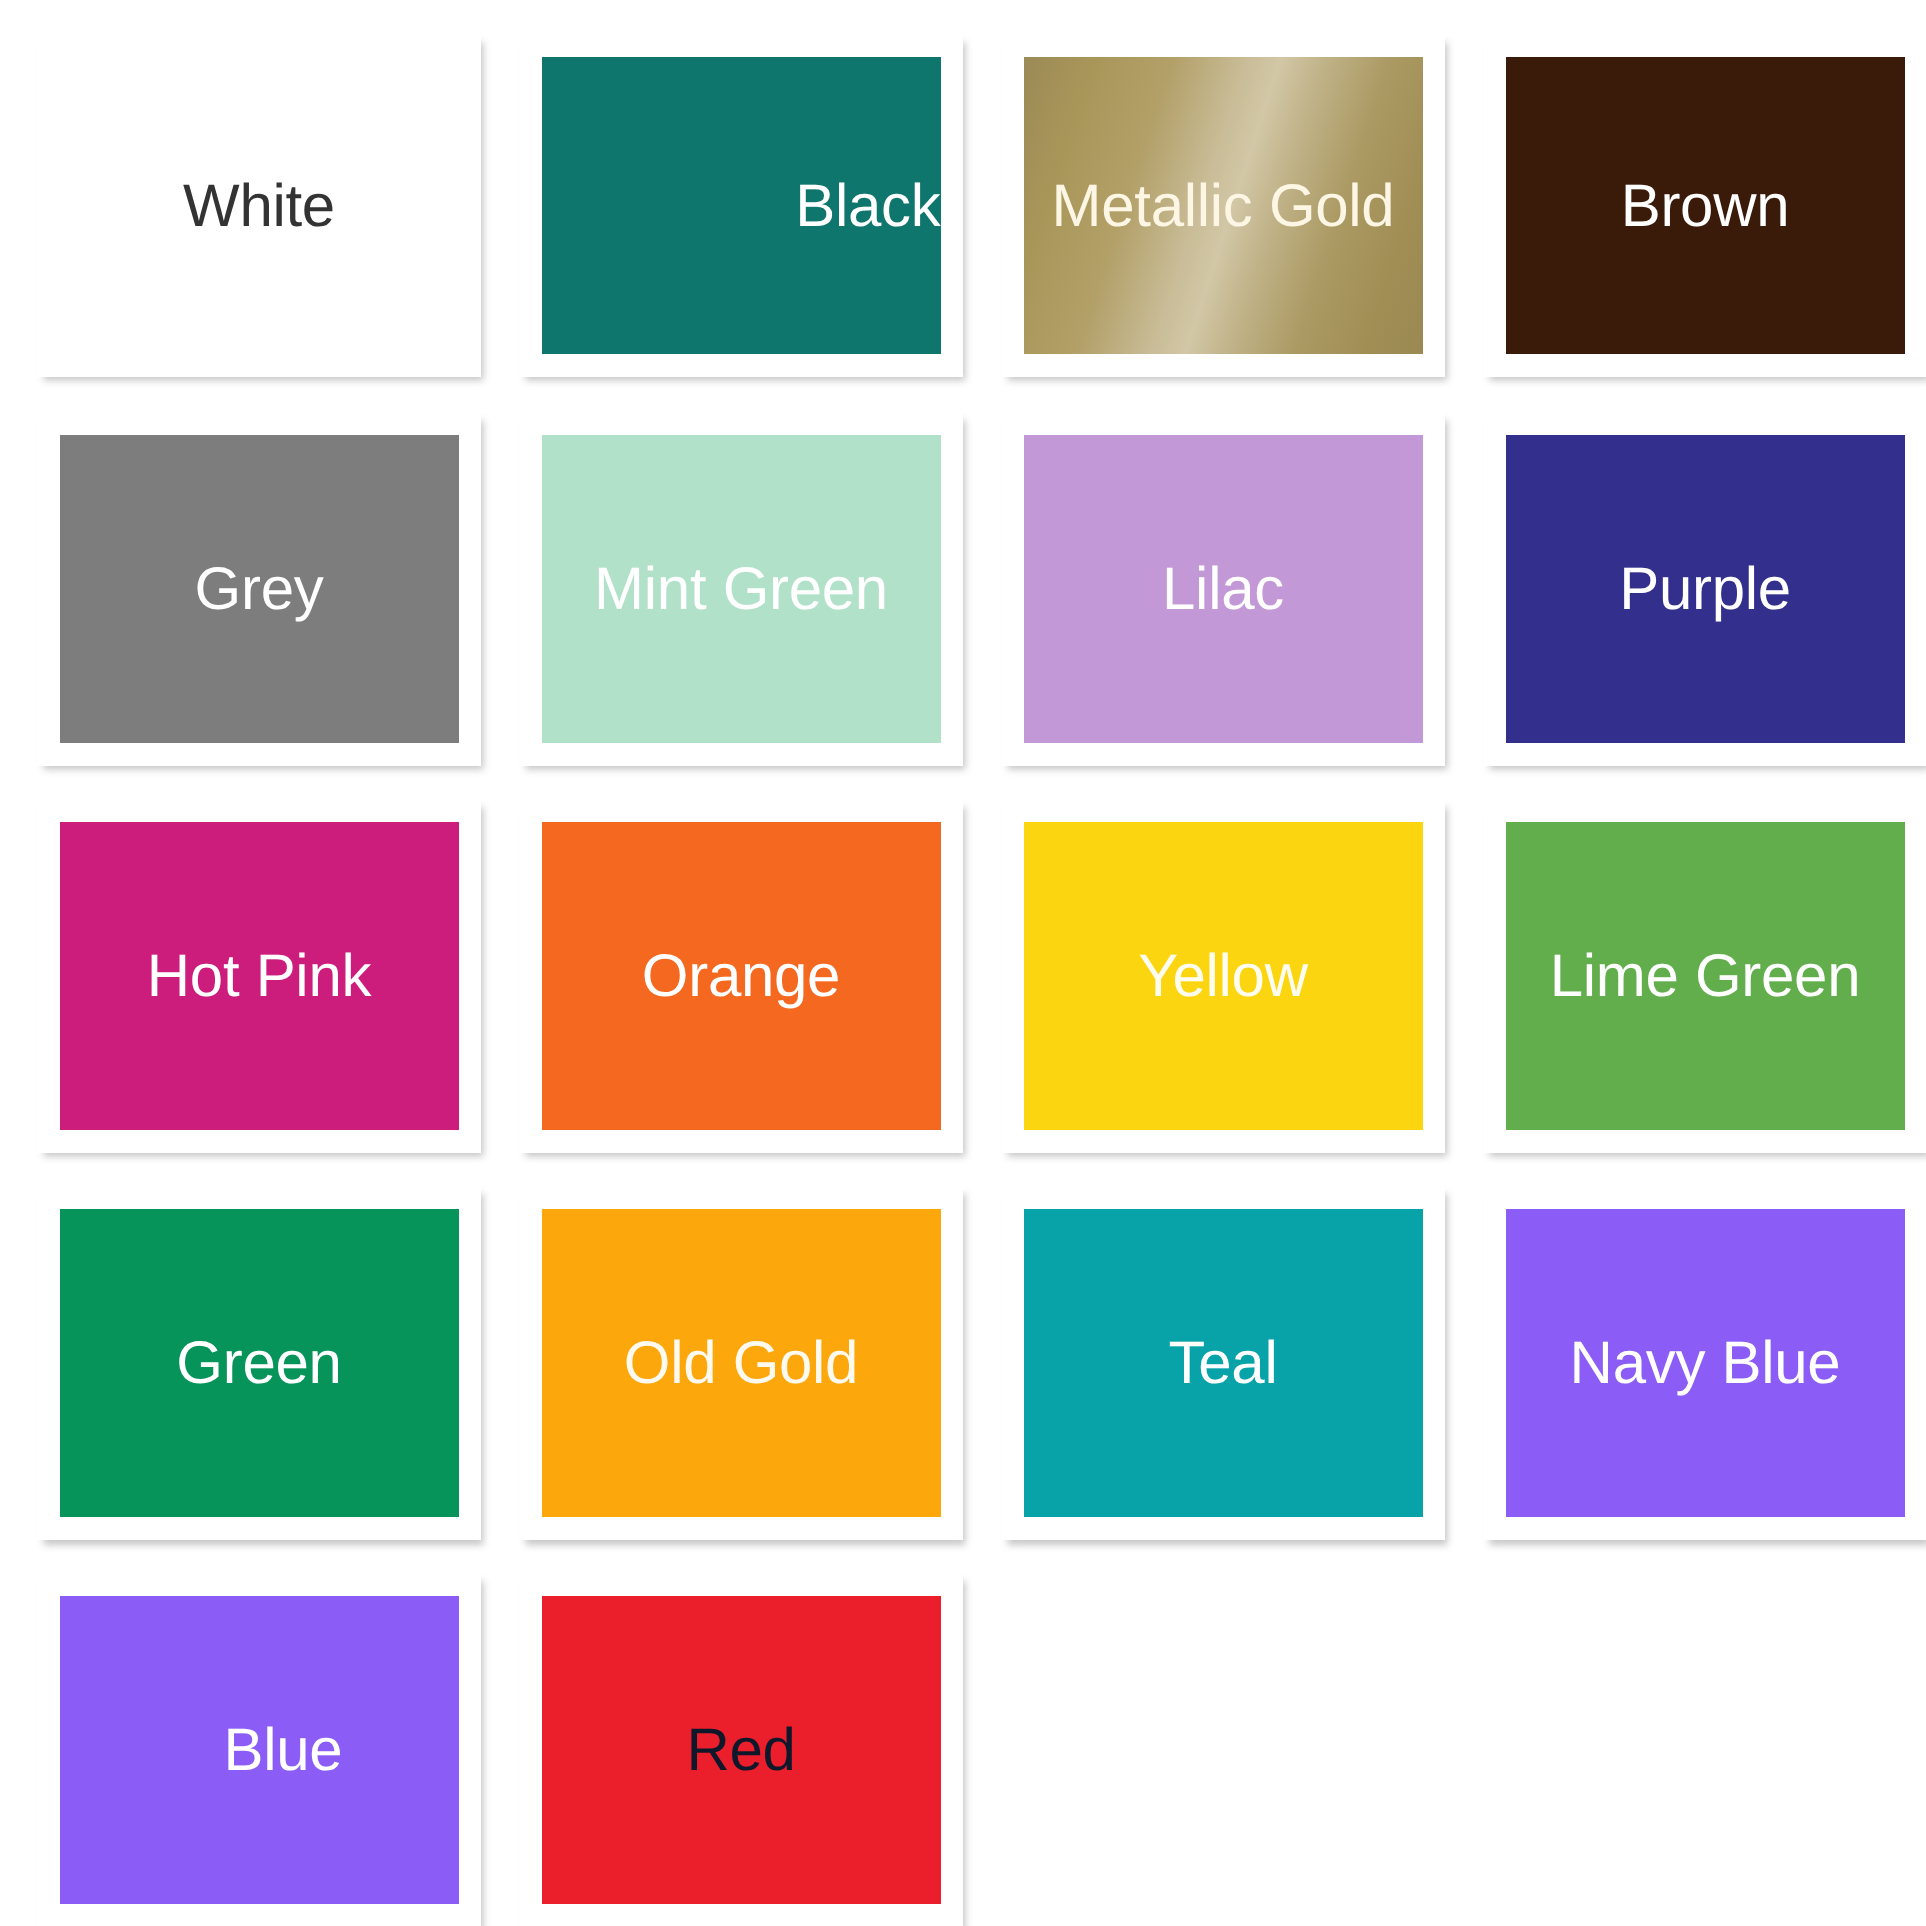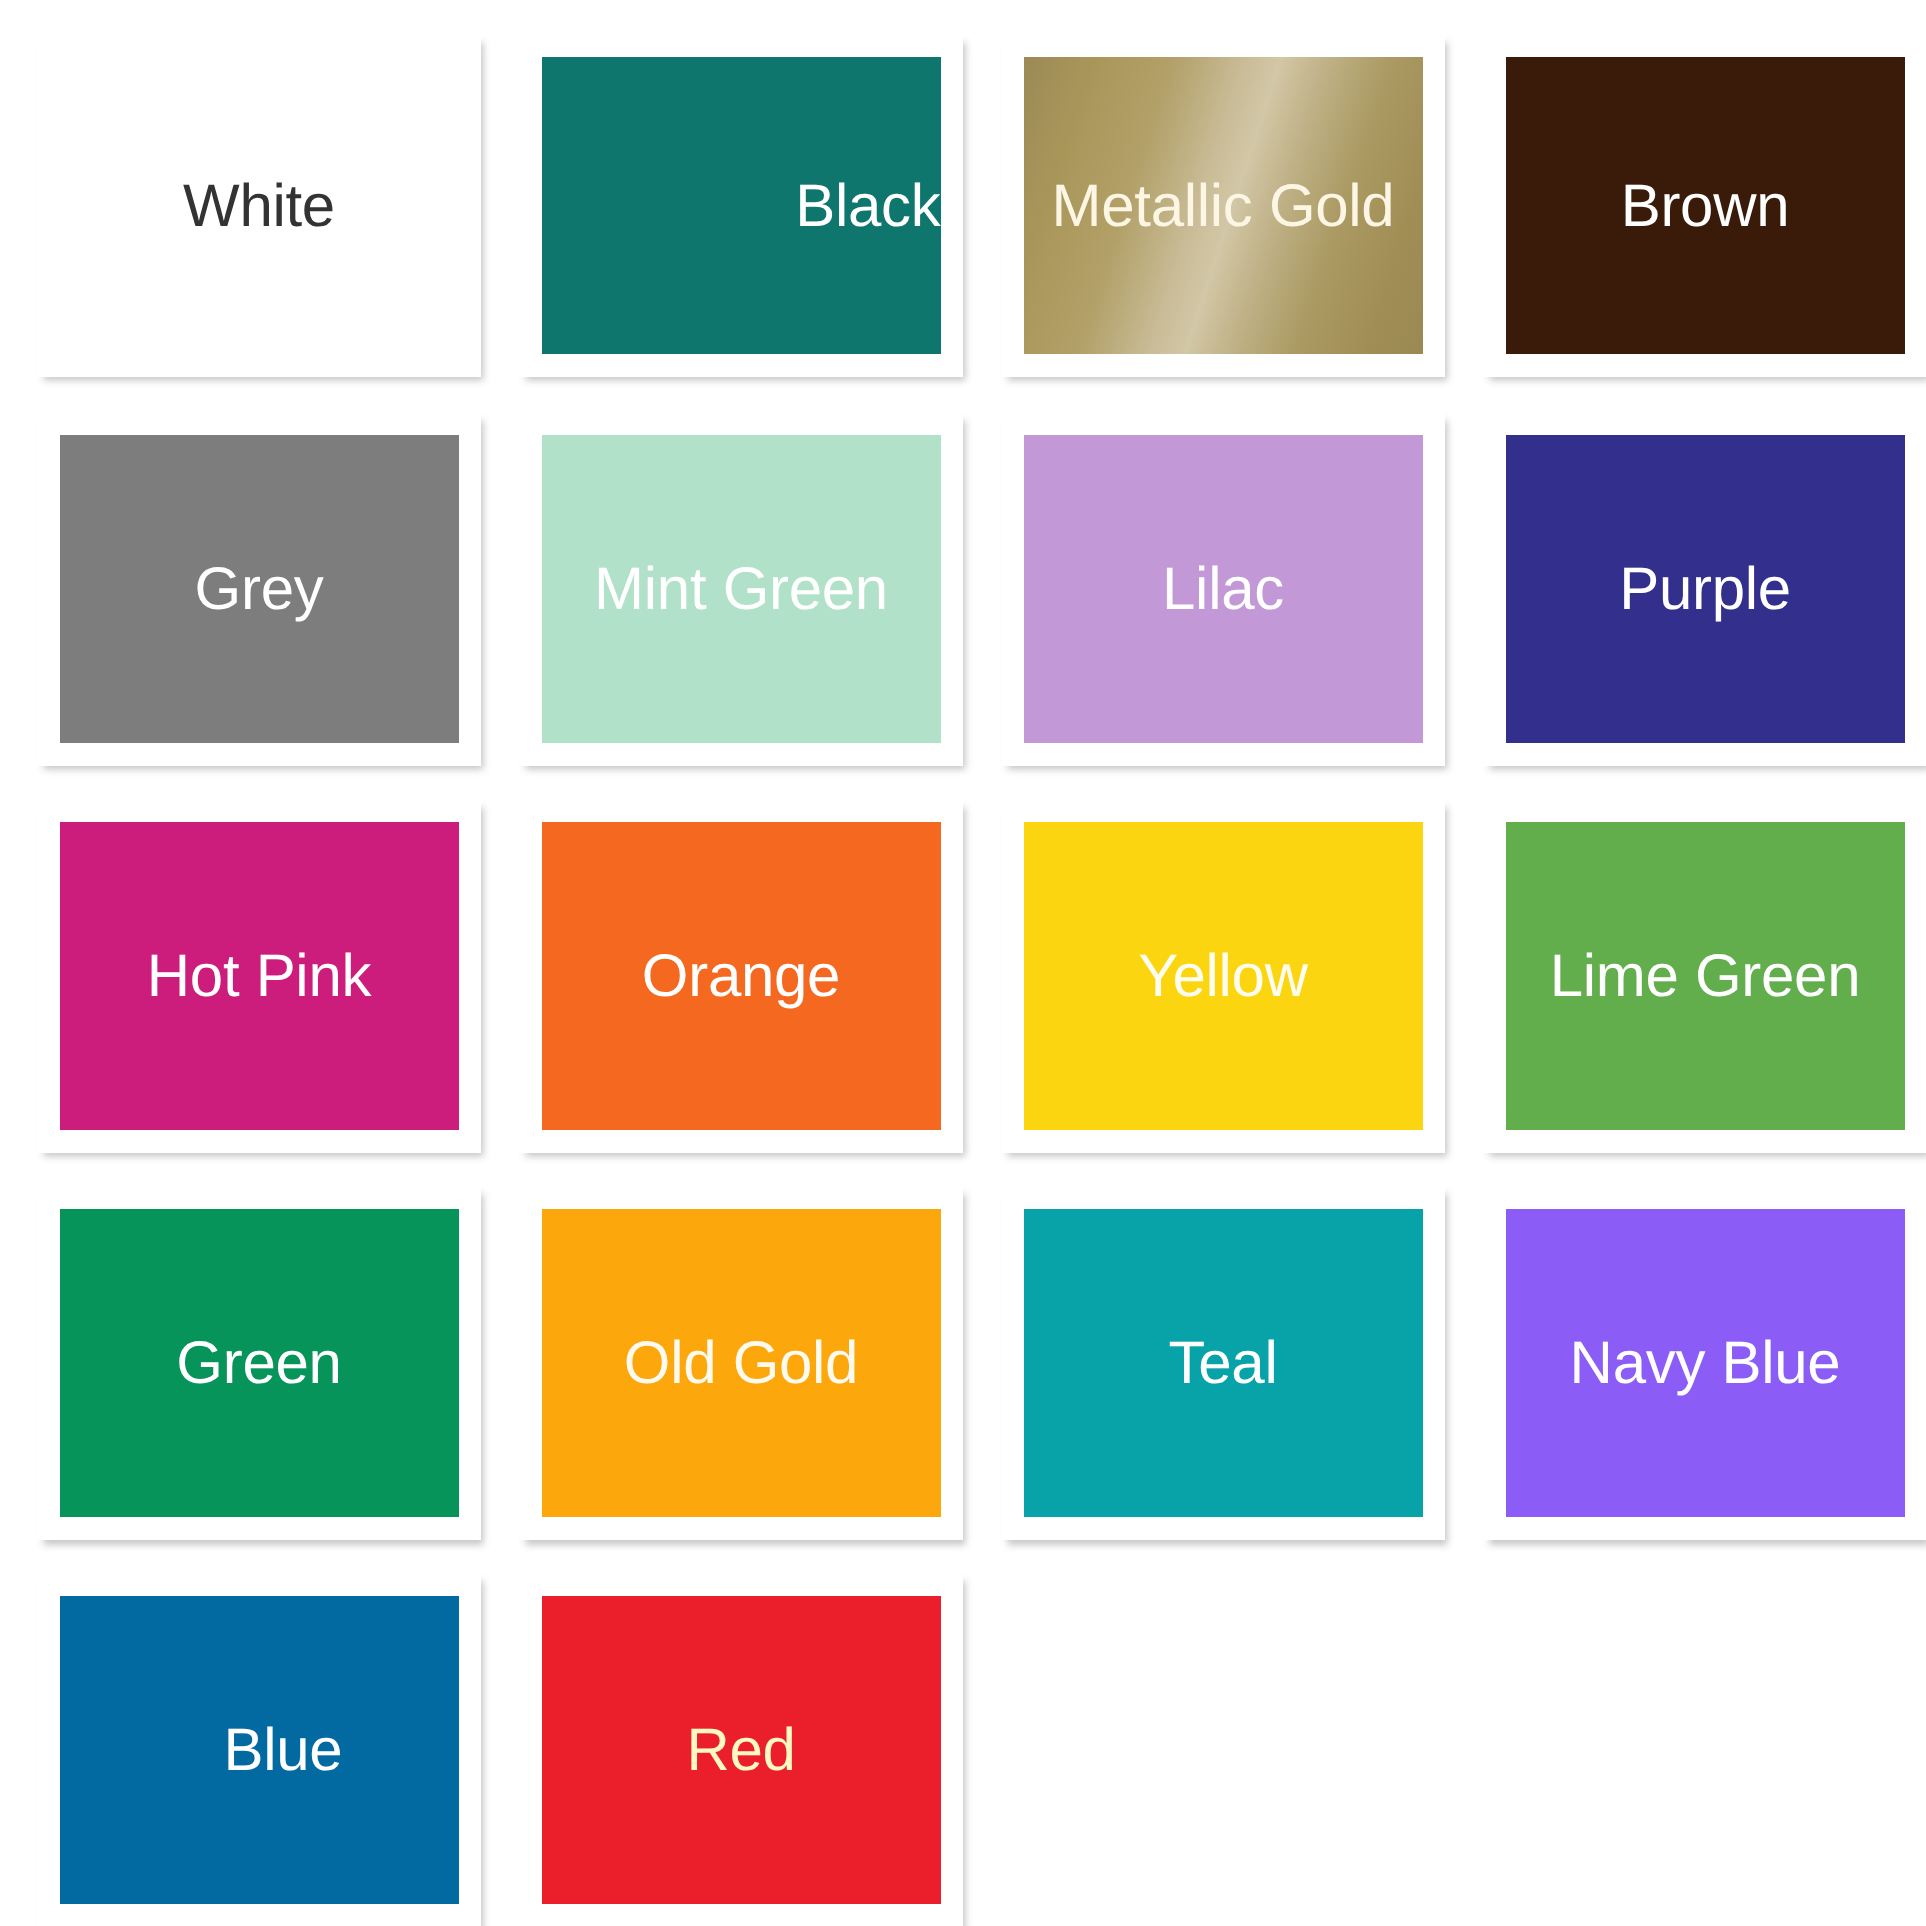"Blue" div.color-block { background: #0369a1 -> #8b5cf6 }
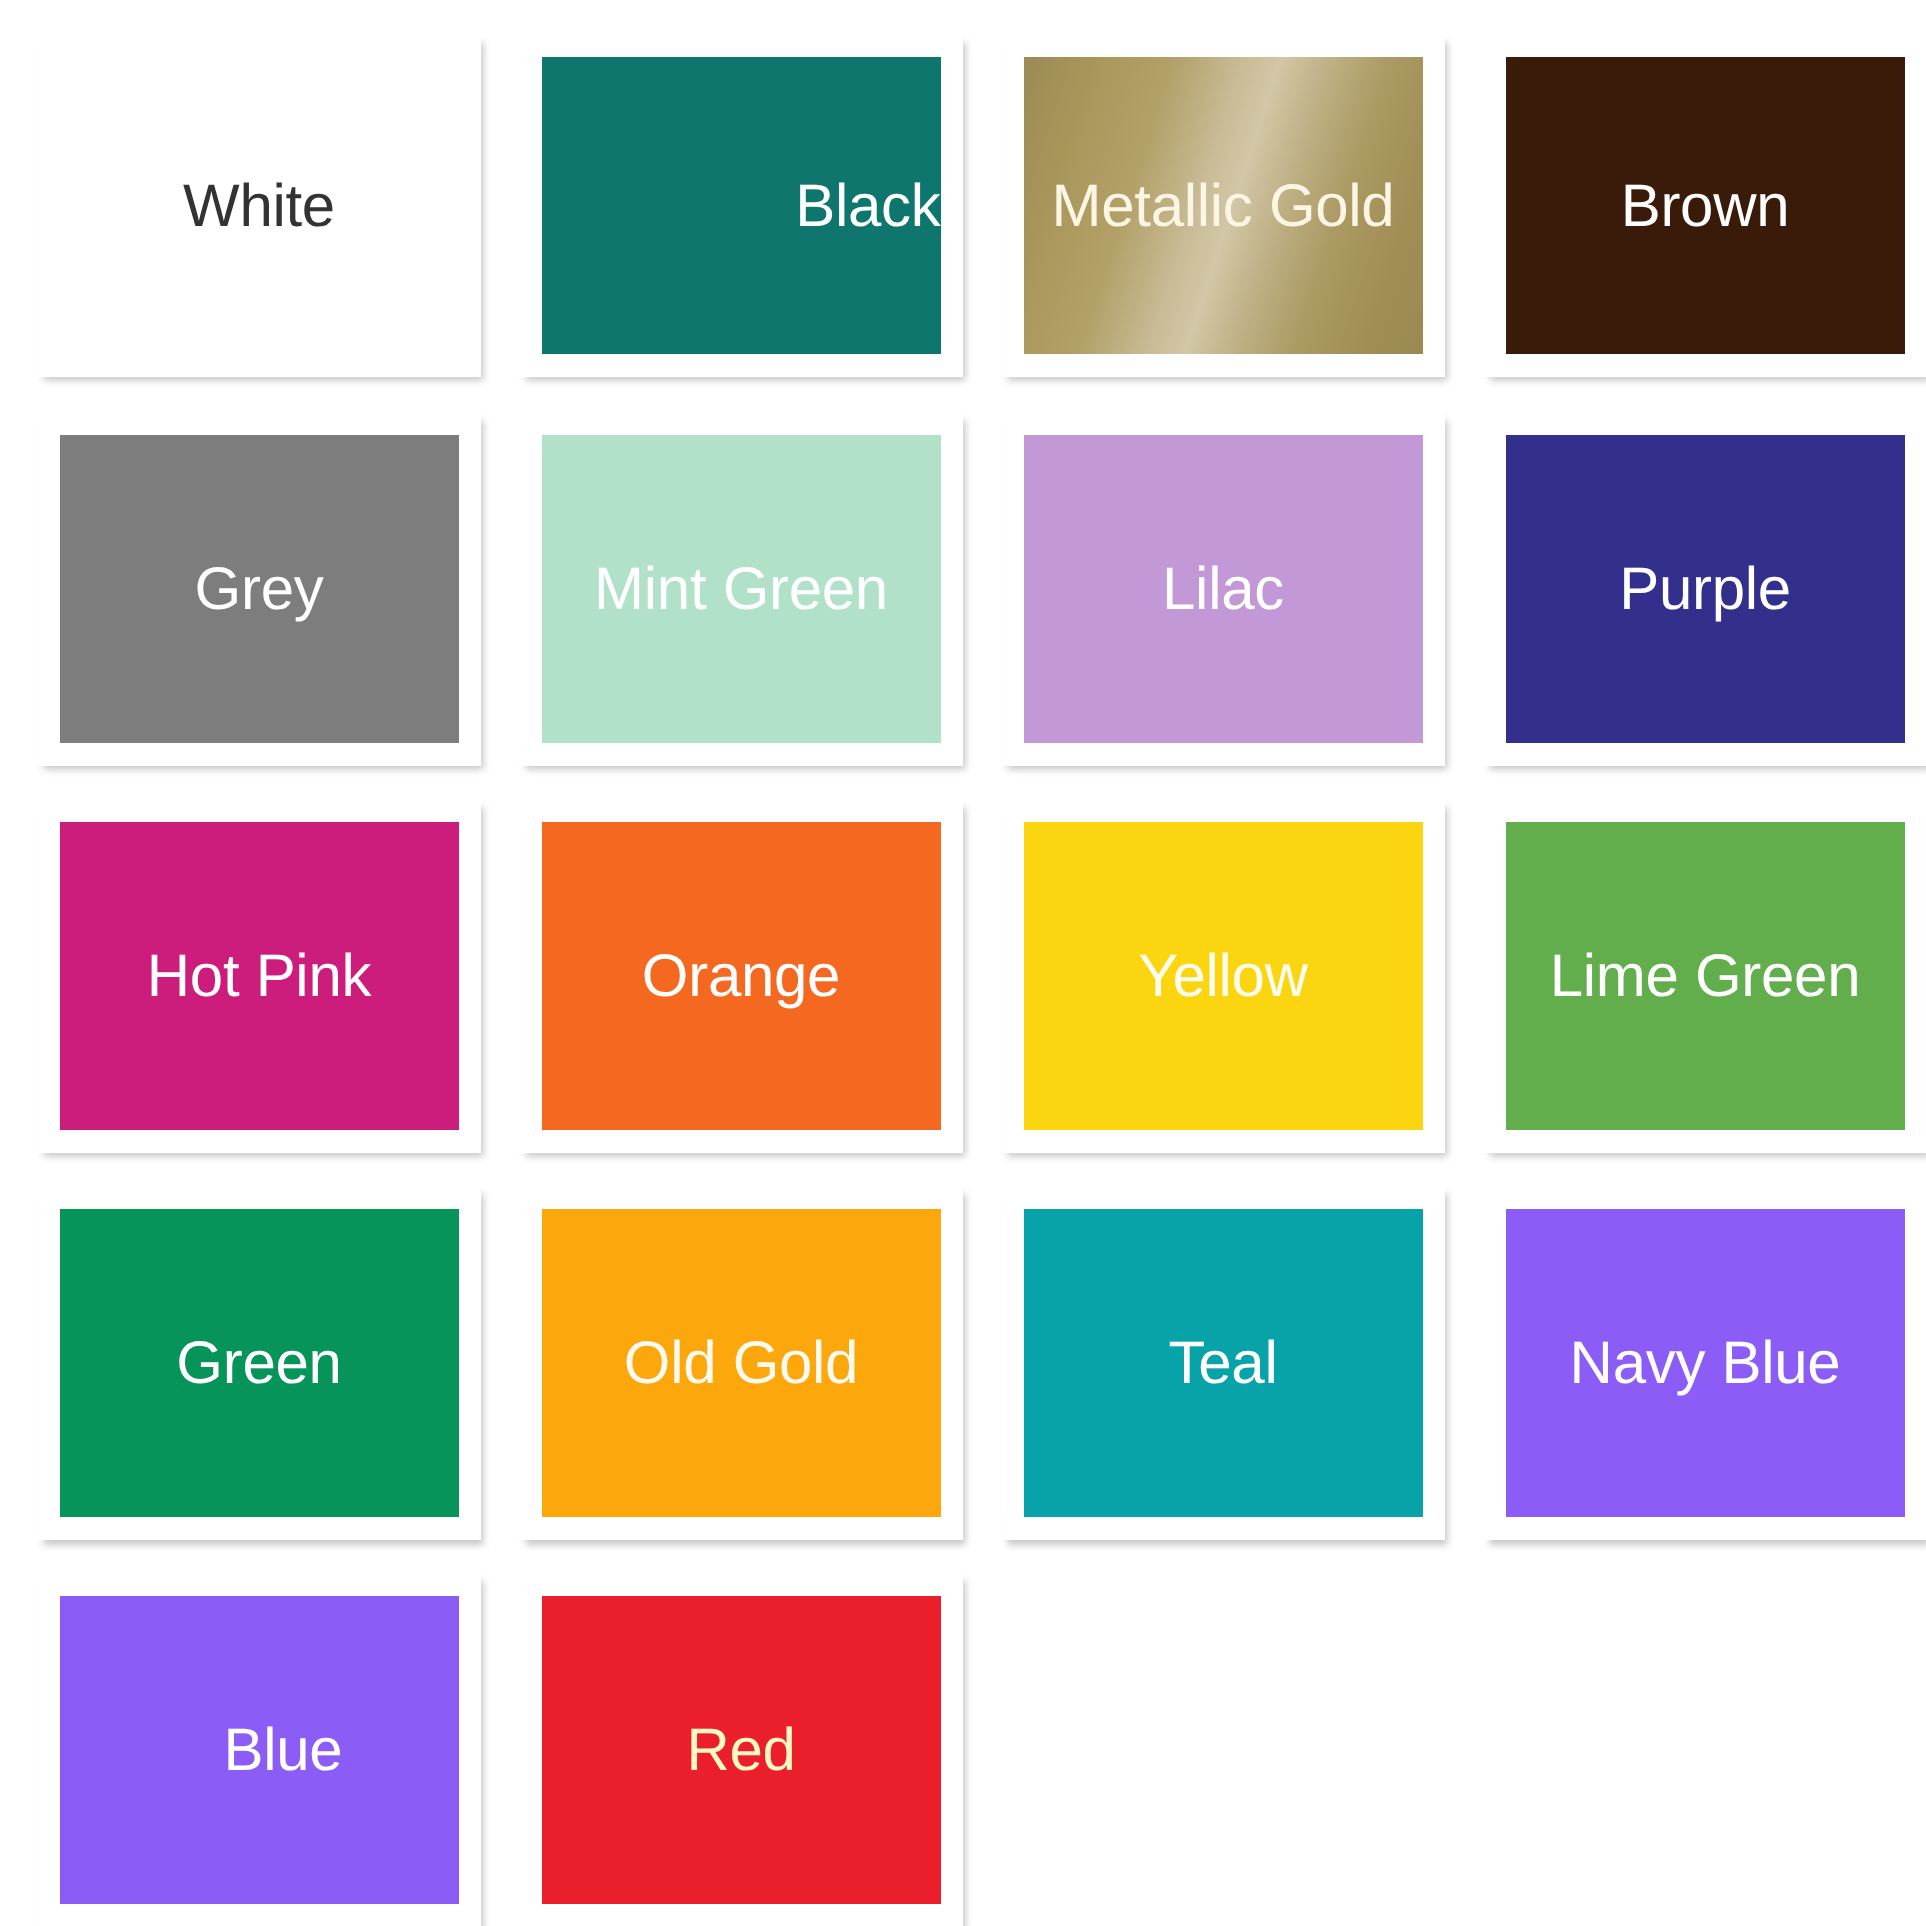"Red" span.swatch-label { color: #fef9c3 -> #0f172a }
